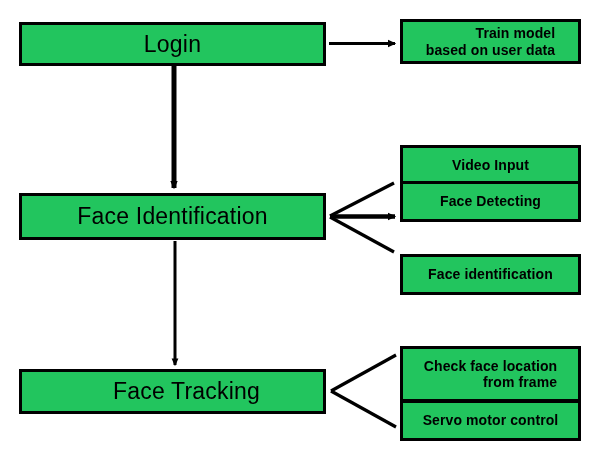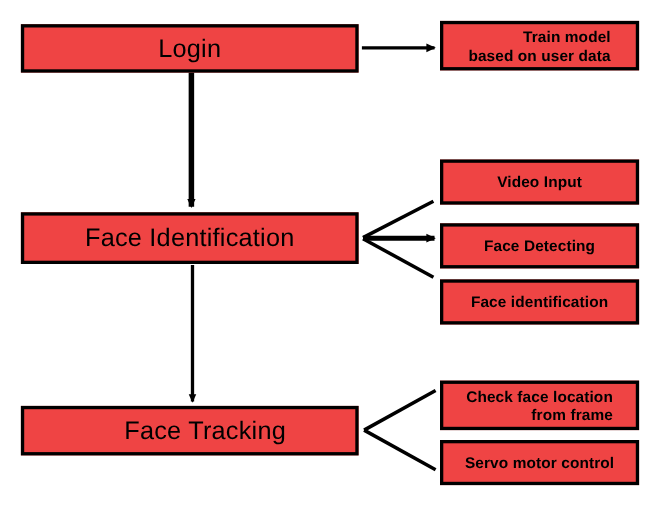"Login" .node { background: #ef4444 -> #22c55e }
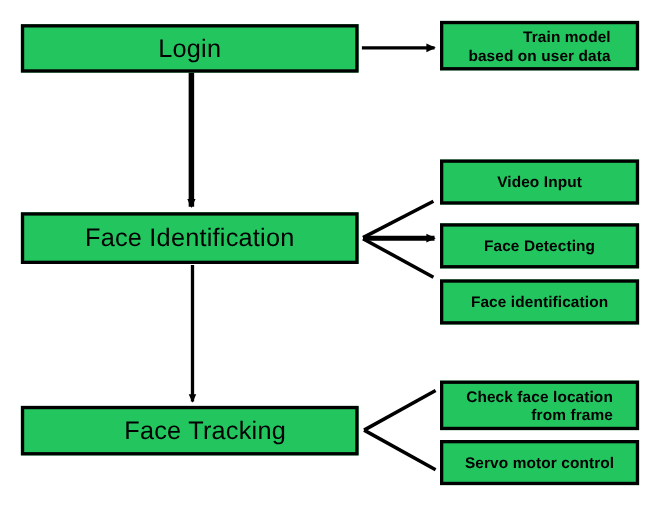"Face Detecting" div.node { top: 203px -> 181px }
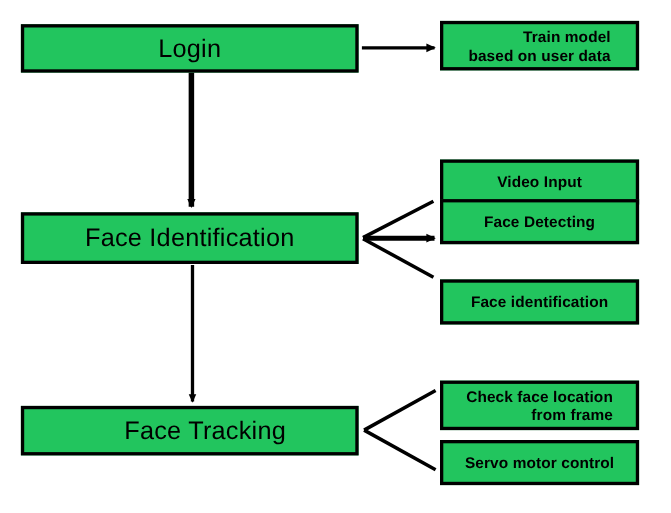"Check face location" div.node { height: 45px -> 56px }
